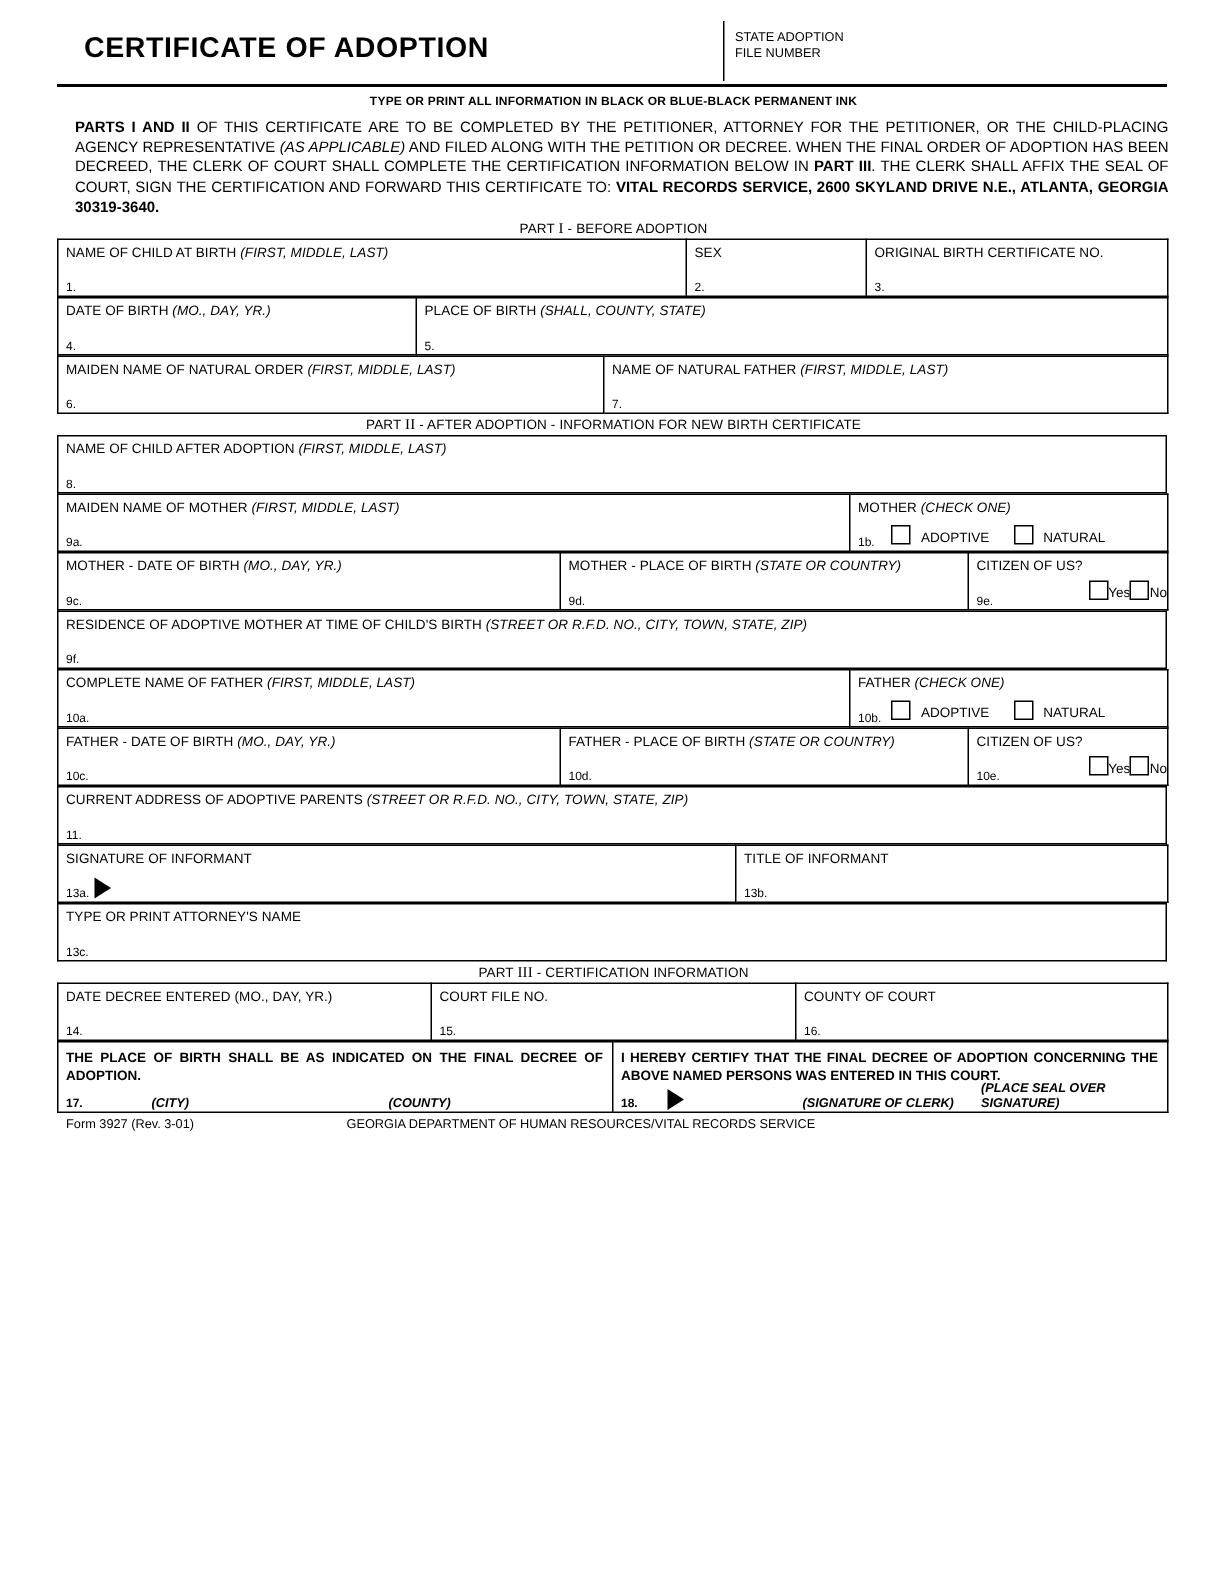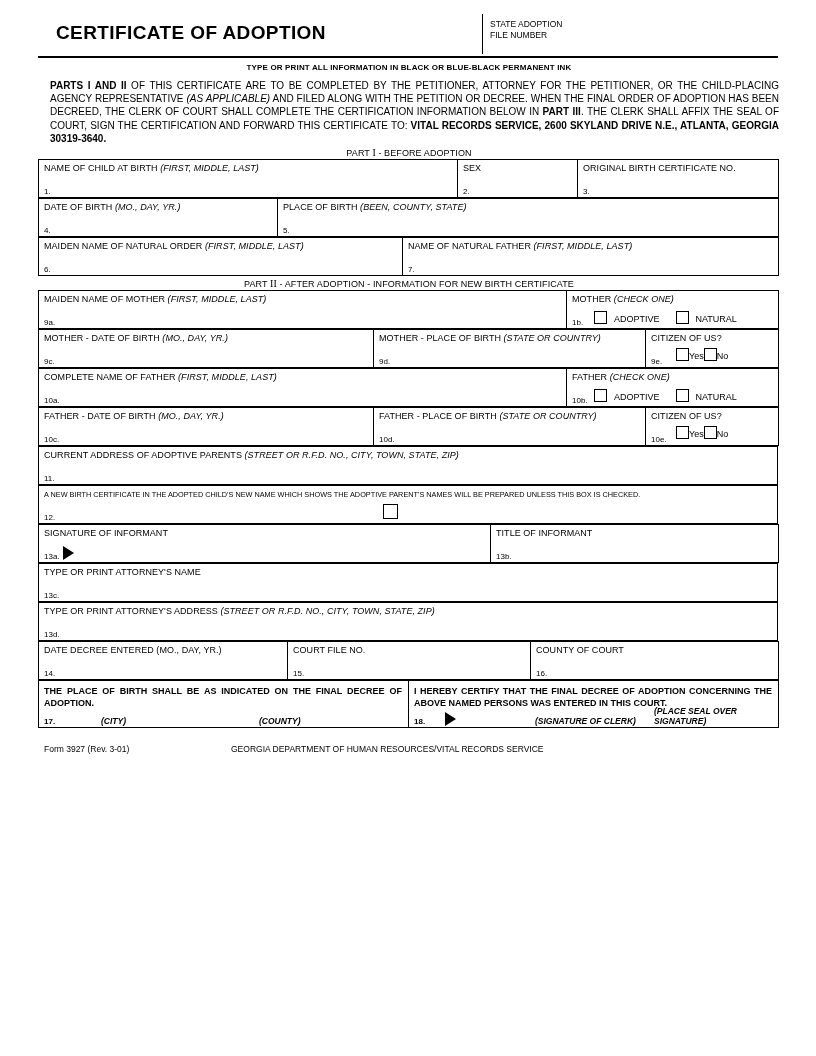"(BEEN, COUNTY, STATE)" i { text: BEEN -> SHALL }
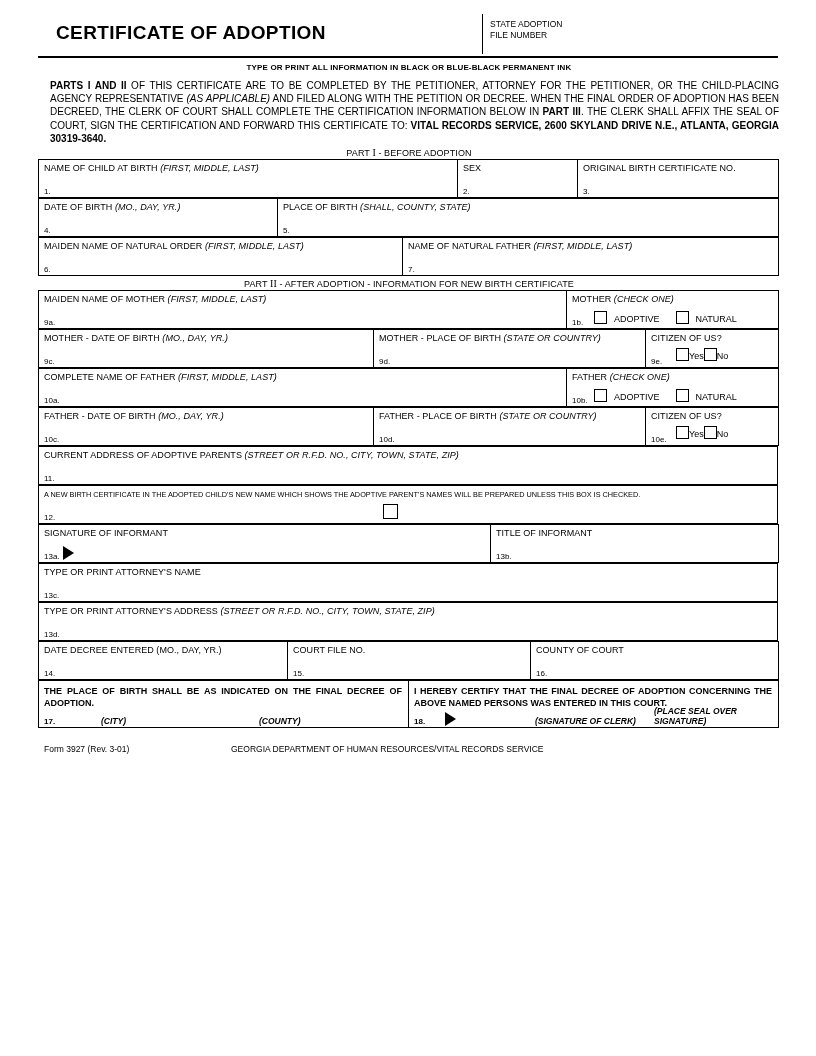"NAME OF CHILD AFTER ADOPTION" table.tbl { html: none -> <table> <tbody> <tr> <td> <div> <div><span>NAME OF CHILD AFTER ADOPTION </span><i>(FIRST, MIDDLE, LAST)</i></div> <div>8.</div> </div> </td> </tr> </tbody> </table> }
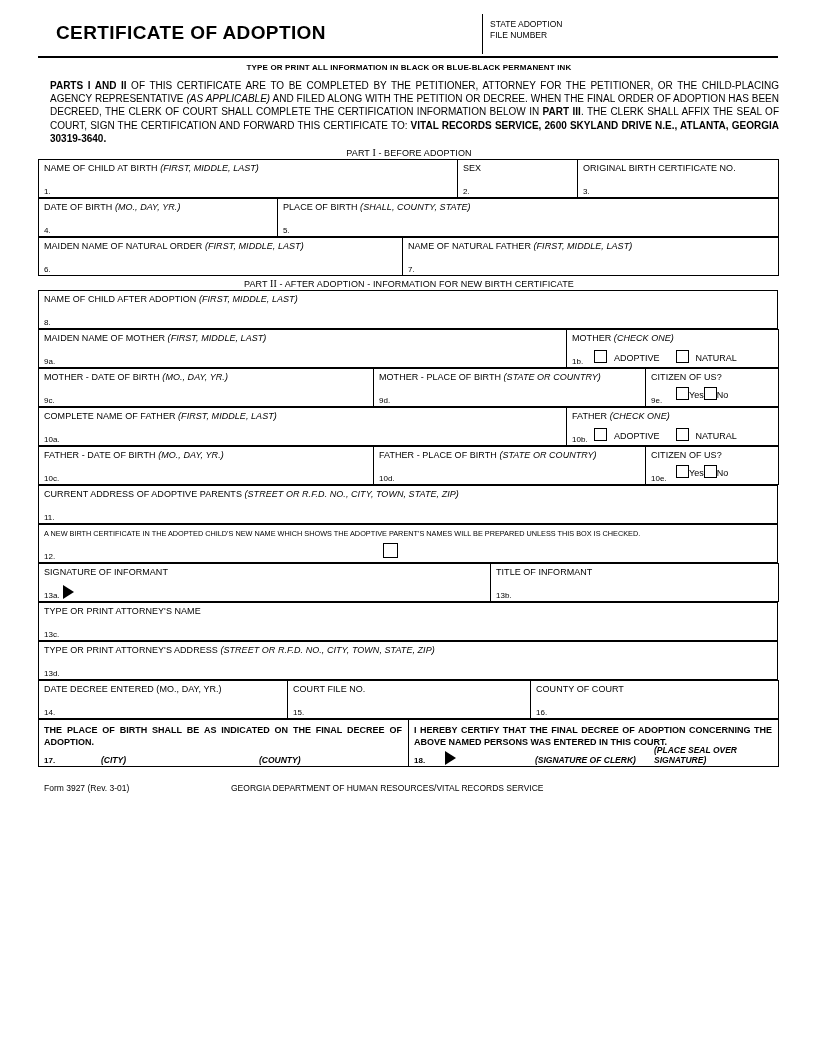"Yes No" .chkrow-s { text-align: none -> right }
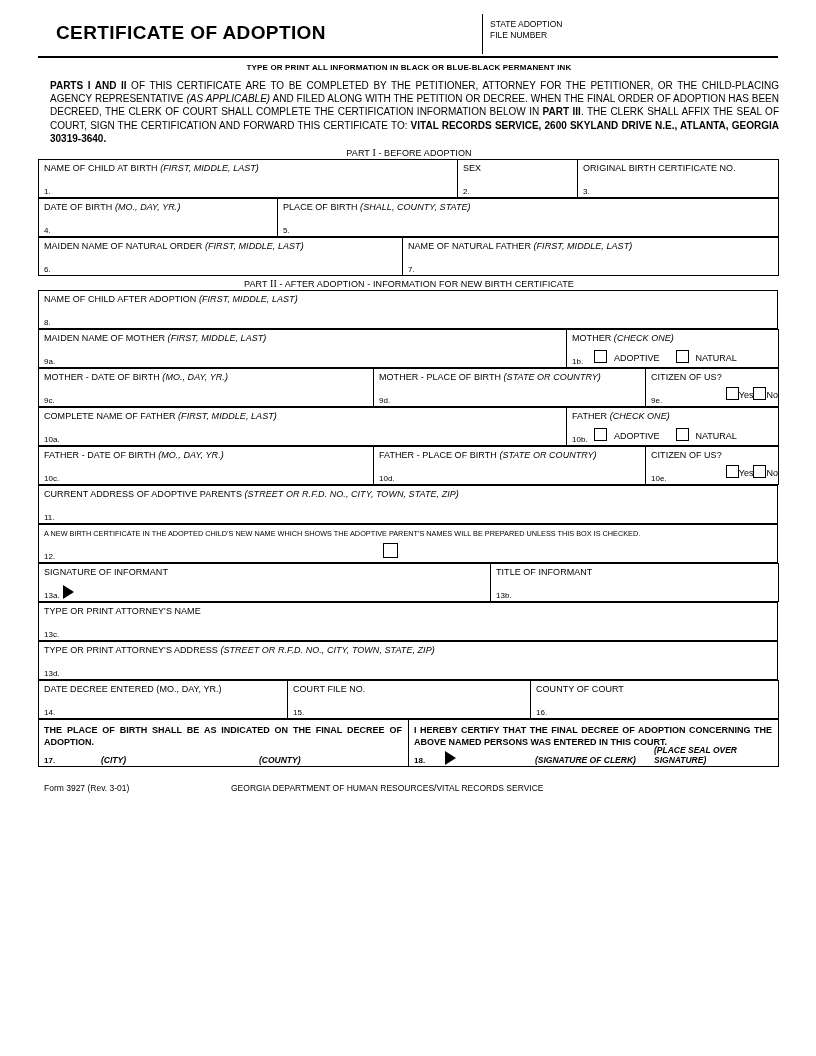"RESIDENCE OF ADOPTIVE MOTHER AT" table.tbl { html: none -> <table> <tbody> <tr> <td> <div> <div><span>RESIDENCE OF ADOPTIVE MOTHER AT TIME OF CHILD'S BIRTH </span><i>(STREET OR R.F.D. NO., CITY, TOWN, STATE, ZIP)</i></div> <div>9f.</div> </div> </td> </tr> </tbody> </table> }
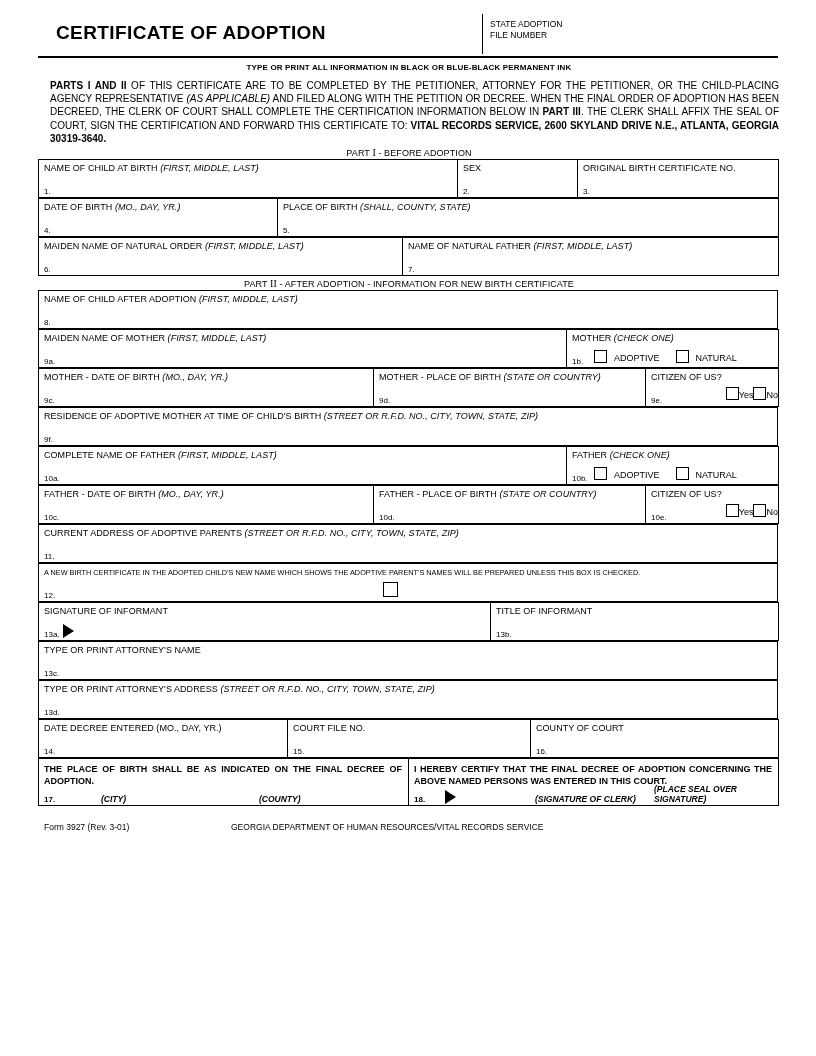"A NEW BIRTH CERTIFICATE IN" table.tbl { html: <table> <tbody> <tr> <td> <div> <div>A NEW BIRTH CERTIFICATE IN THE ADOPTED CHILD'S NEW NAME WHICH SHOWS THE ADOPTIVE PARENT'S NAMES WILL BE PREPARED UNLESS THIS BOX IS CHECKED.</div> <div><span></span></div> <div>12.</div> </div> </td> </tr> </tbody> </table> -> none }
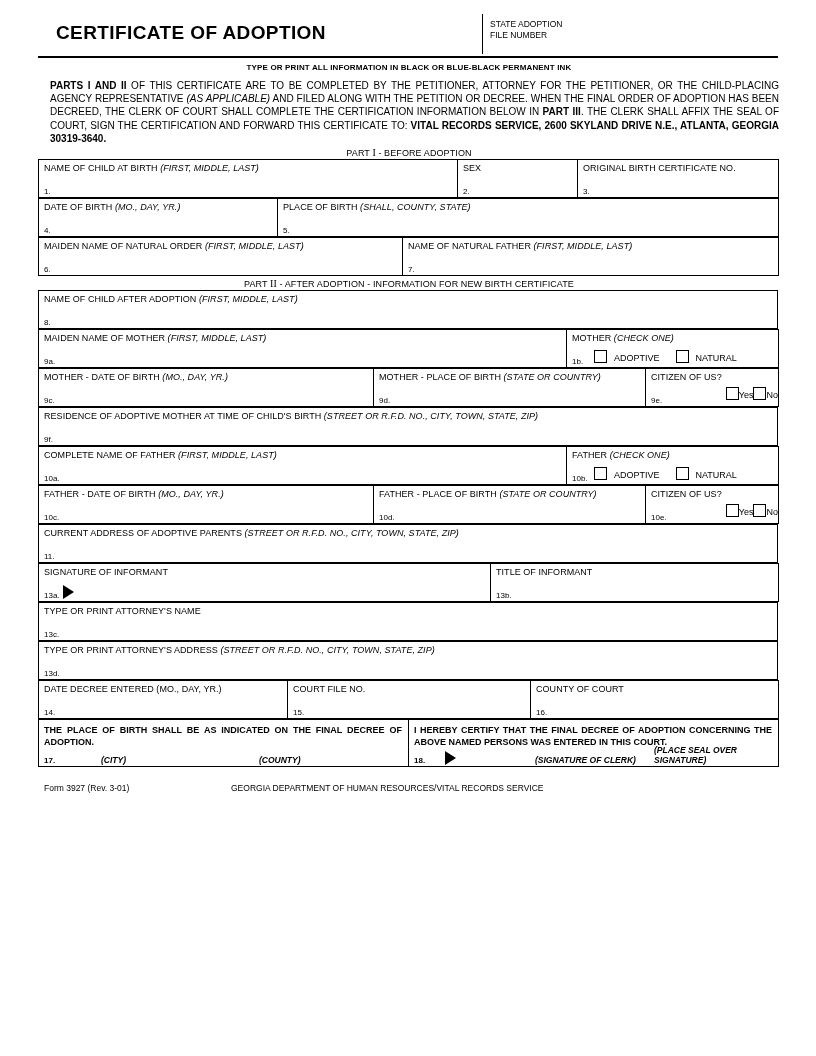"TYPE OR PRINT ATTORNEY'S ADDRESS" table.tbl { html: <table> <tbody> <tr> <td> <div> <div><span>TYPE OR PRINT ATTORNEY'S ADDRESS </span><i>(STREET OR R.F.D. NO., CITY, TOWN, STATE, ZIP)</i></div> <div>13d.</div> </div> </td> </tr> </tbody> </table> -> none }
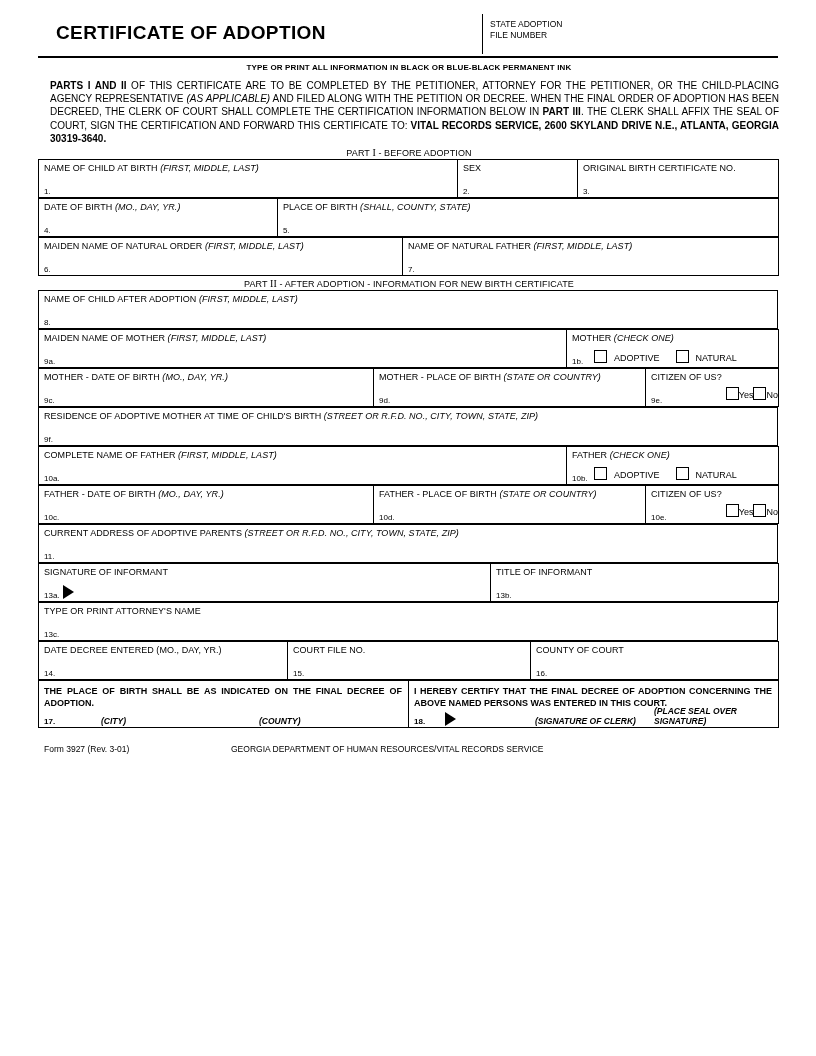"PART III - CERTIFICATION INFORMATION" div.partbar { html: none -> <div><span>PART </span><span>III</span><span> - CERTIFICATION INFORMATION</span></div> }
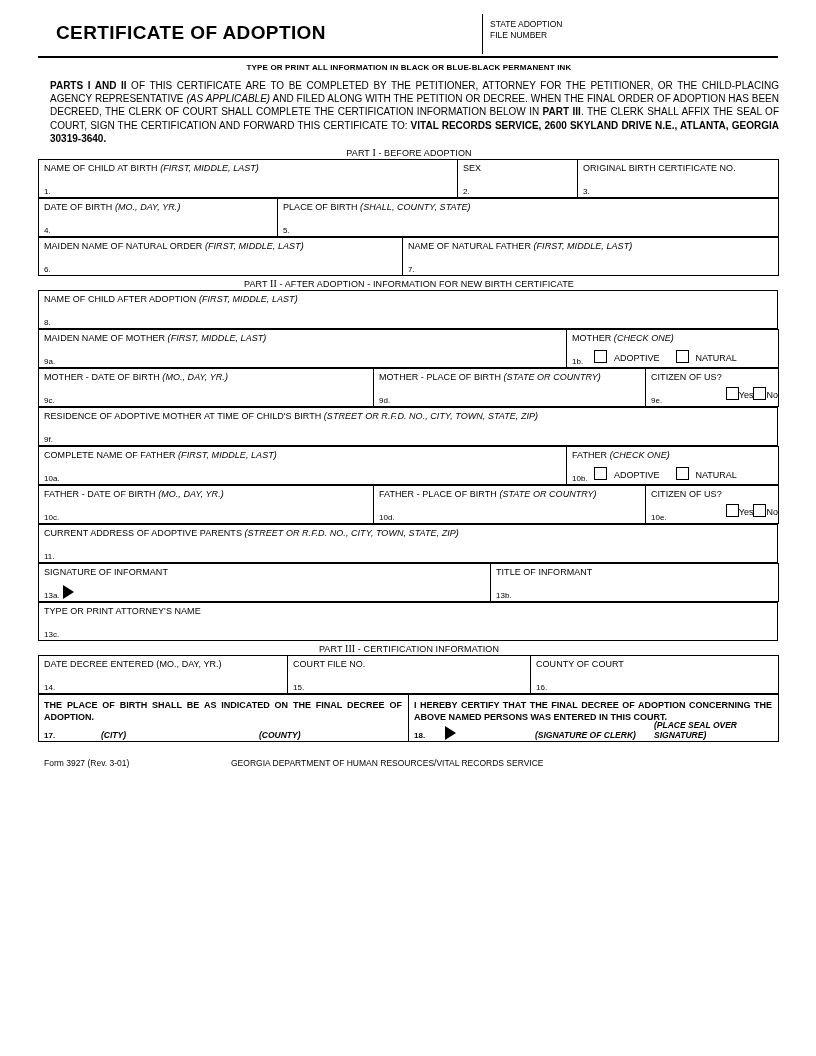"Form 3927 (Rev. 3-01)" .footer { margin-top: 16px -> 2px }
